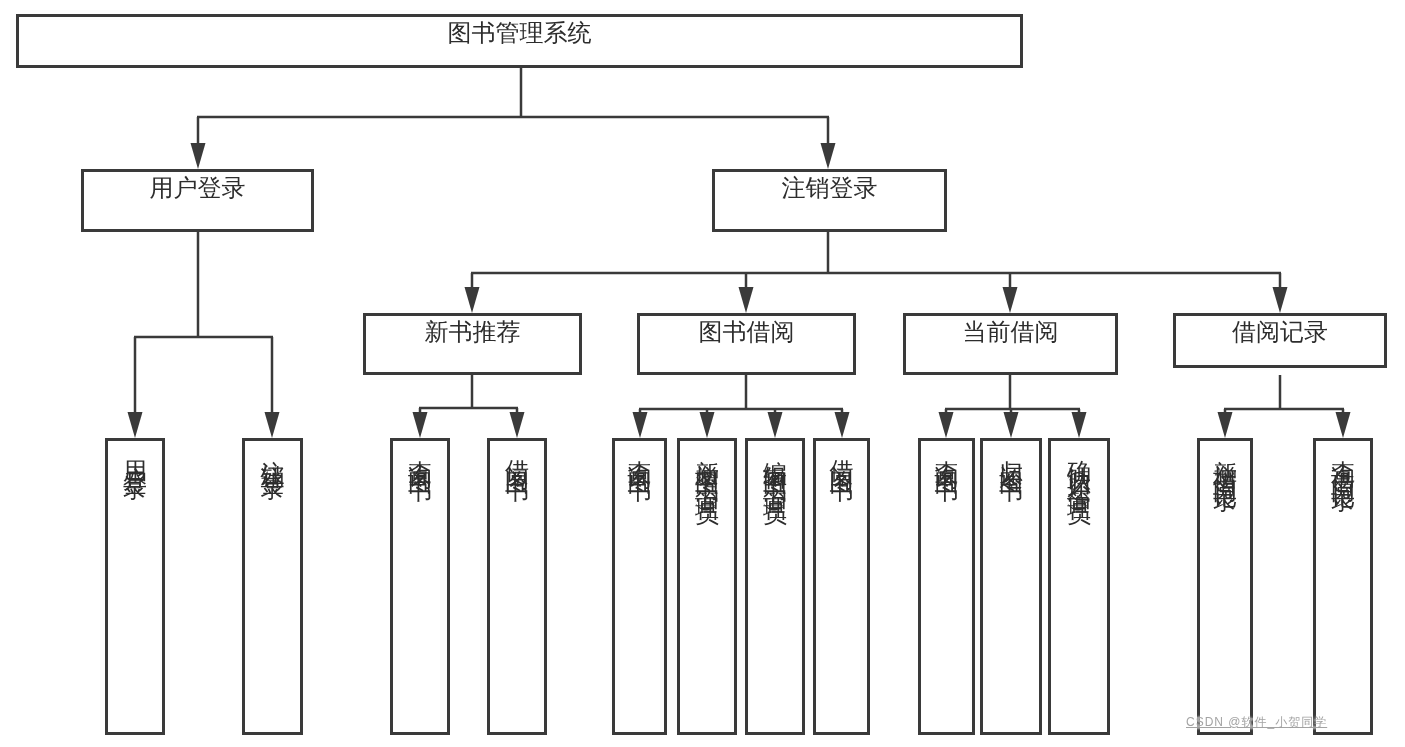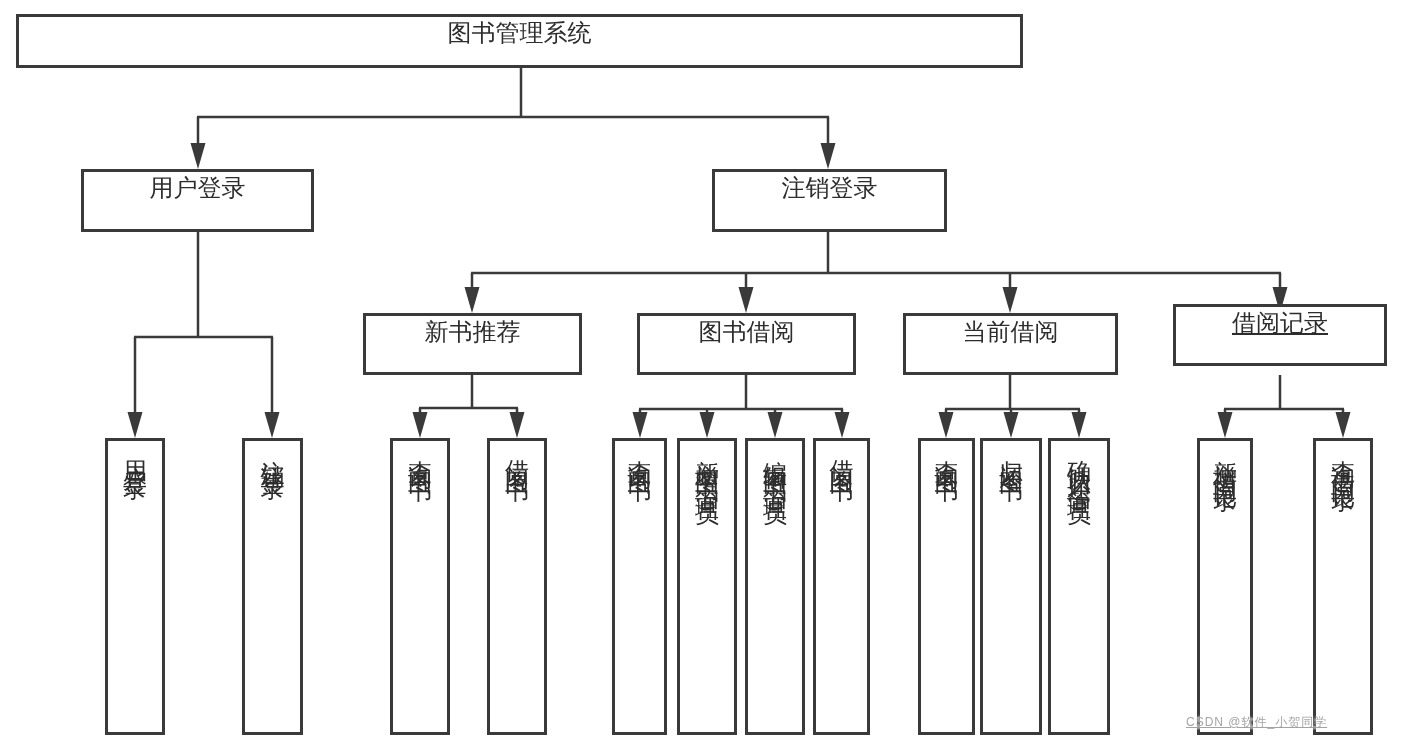"借阅记录" div.node { height: 62px -> 55px; text-decoration: underline -> none; top: 304px -> 313px }
